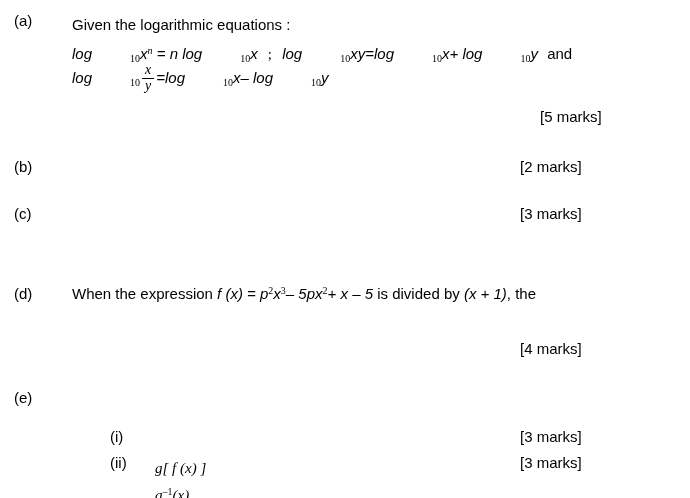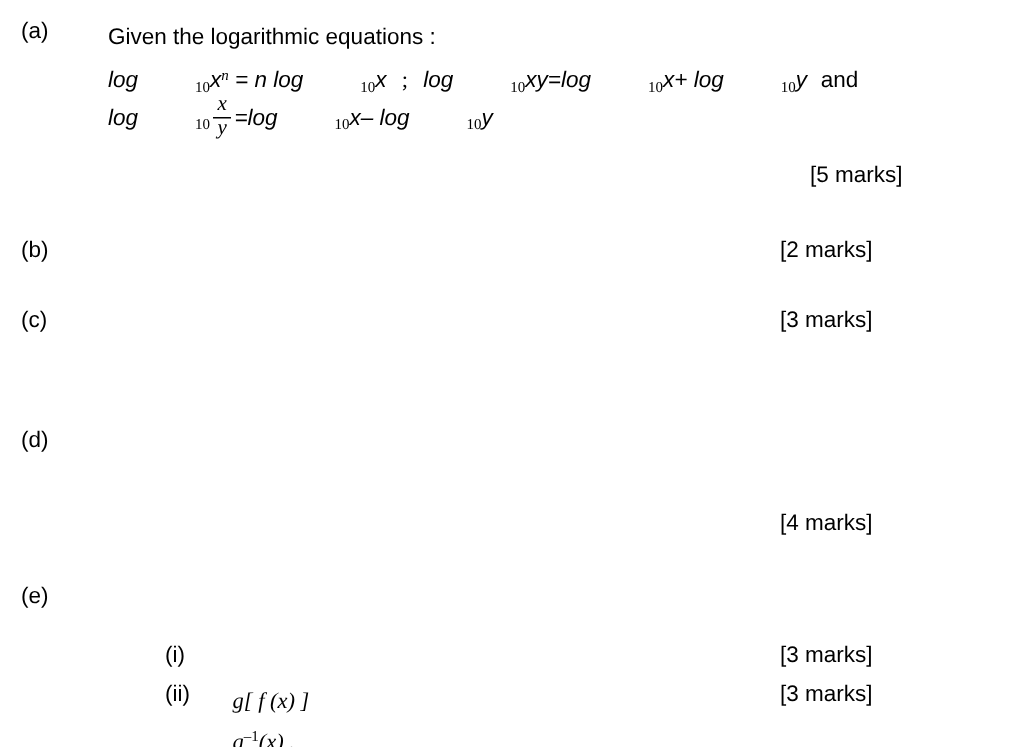"When the expression f (x)" div.body { html: none -> <div> <span>When the expression</span> <span>f (x) = p</span><span>2</span><span>x</span><span>3</span><span>– 5px</span><span>2</span><span>+ x – 5</span> <span>is divided by</span> <span>(x + 1)</span><span>, the</span> </div> }
